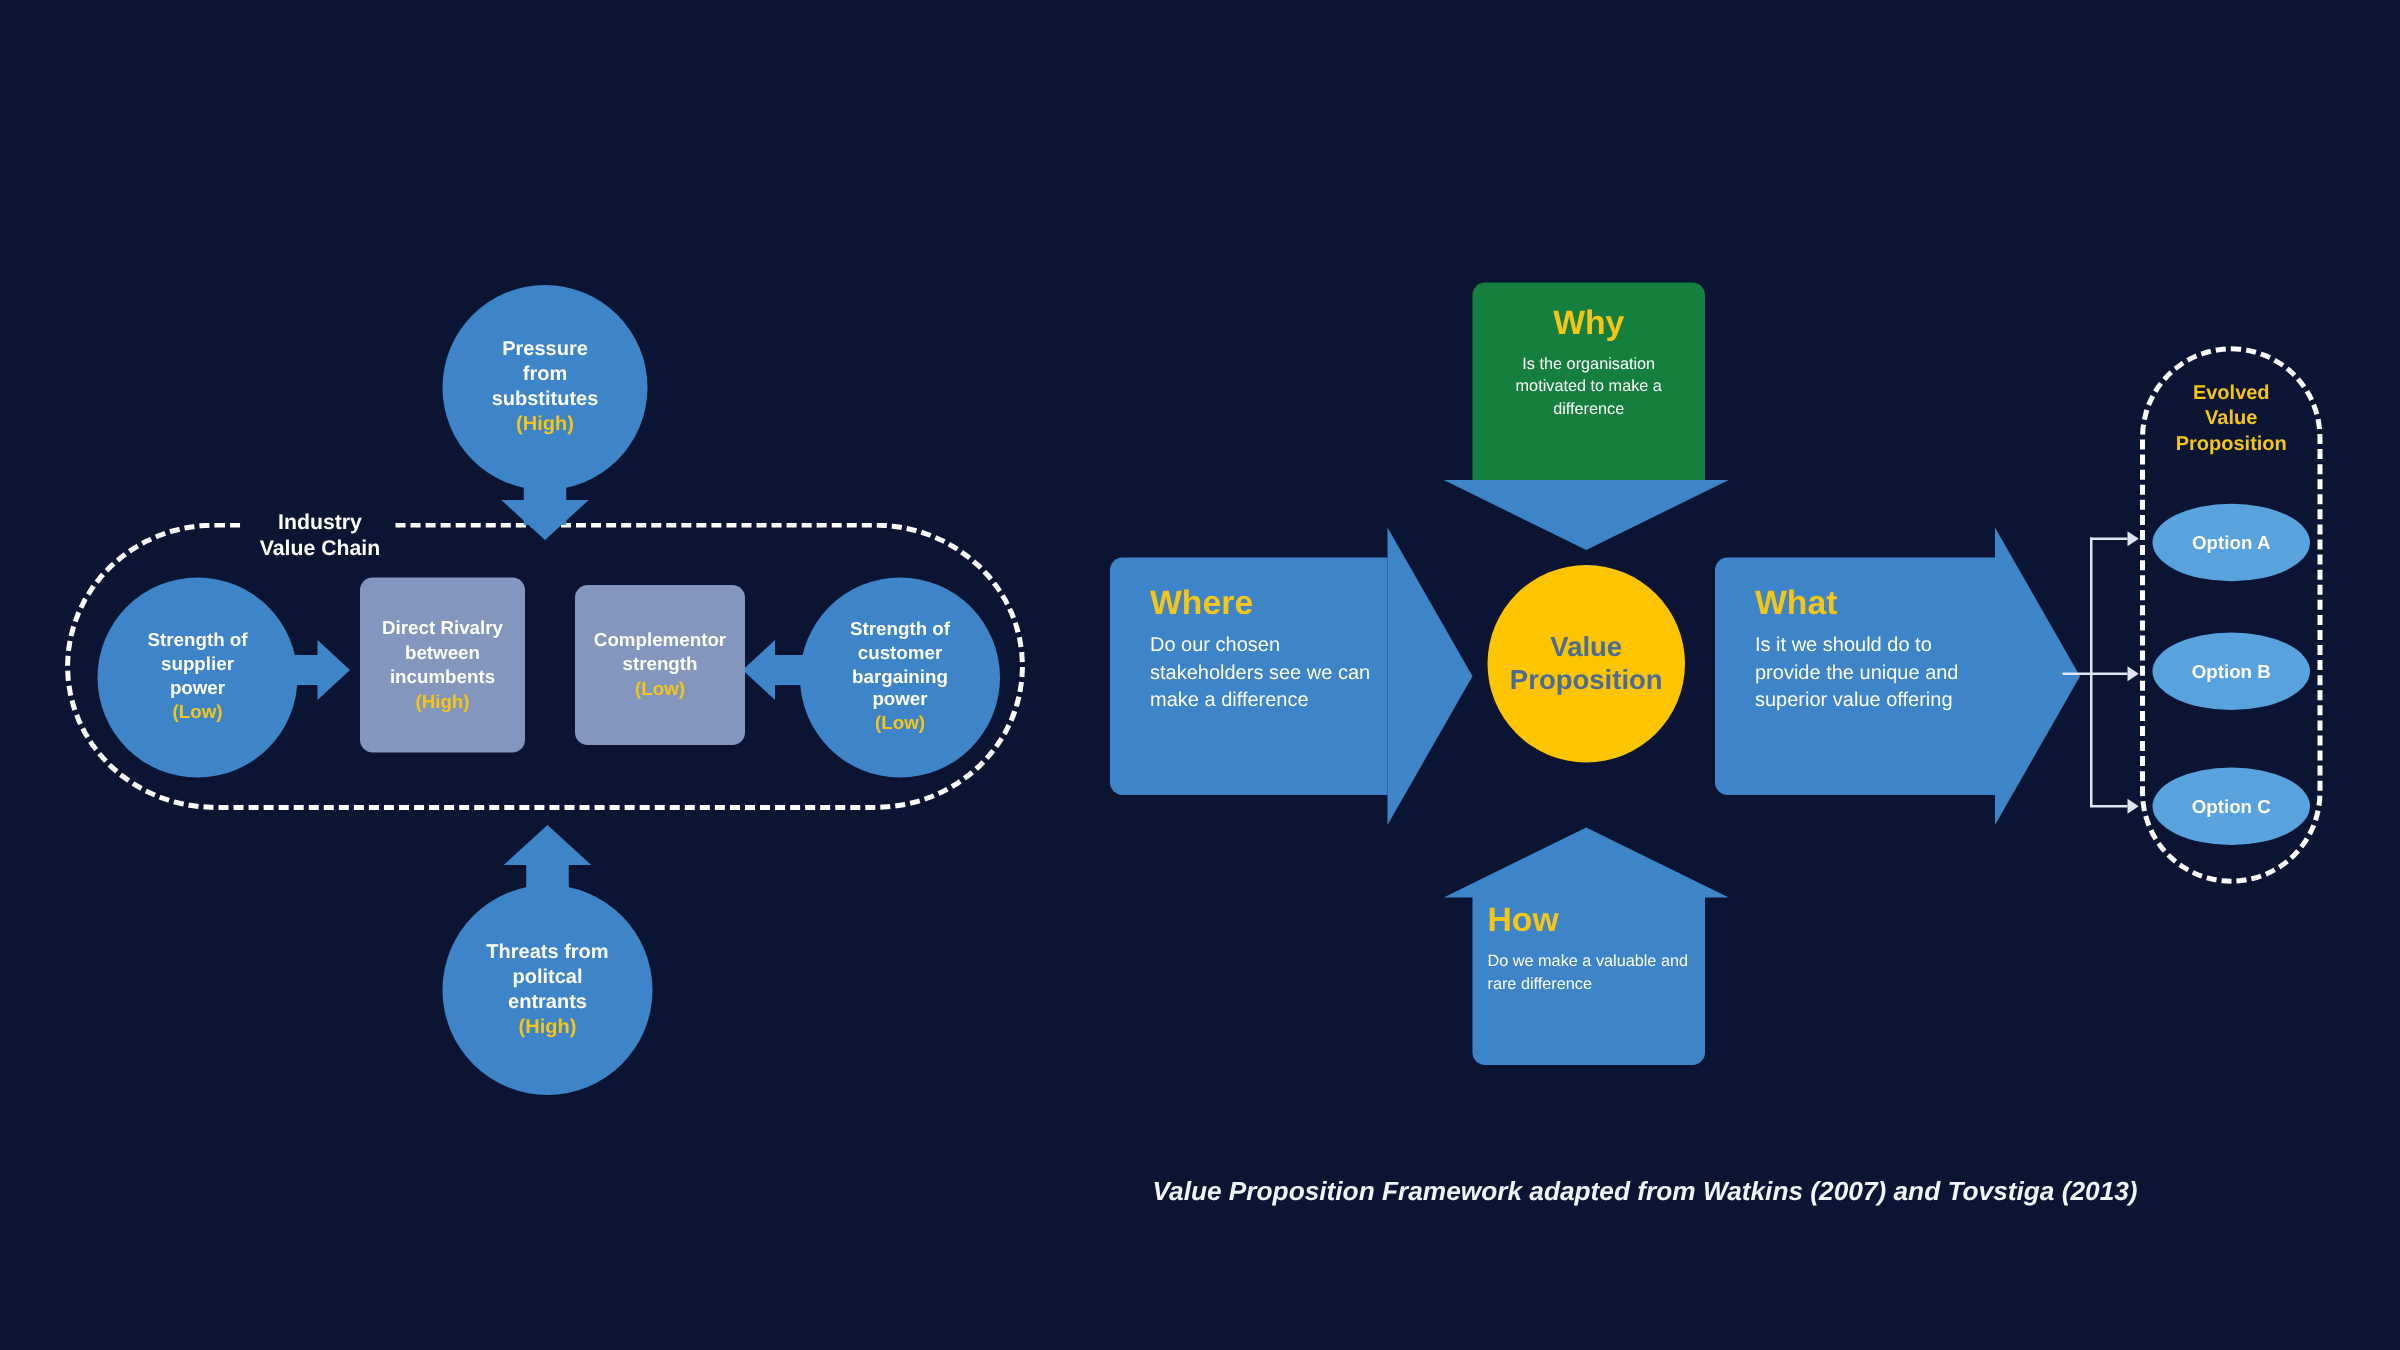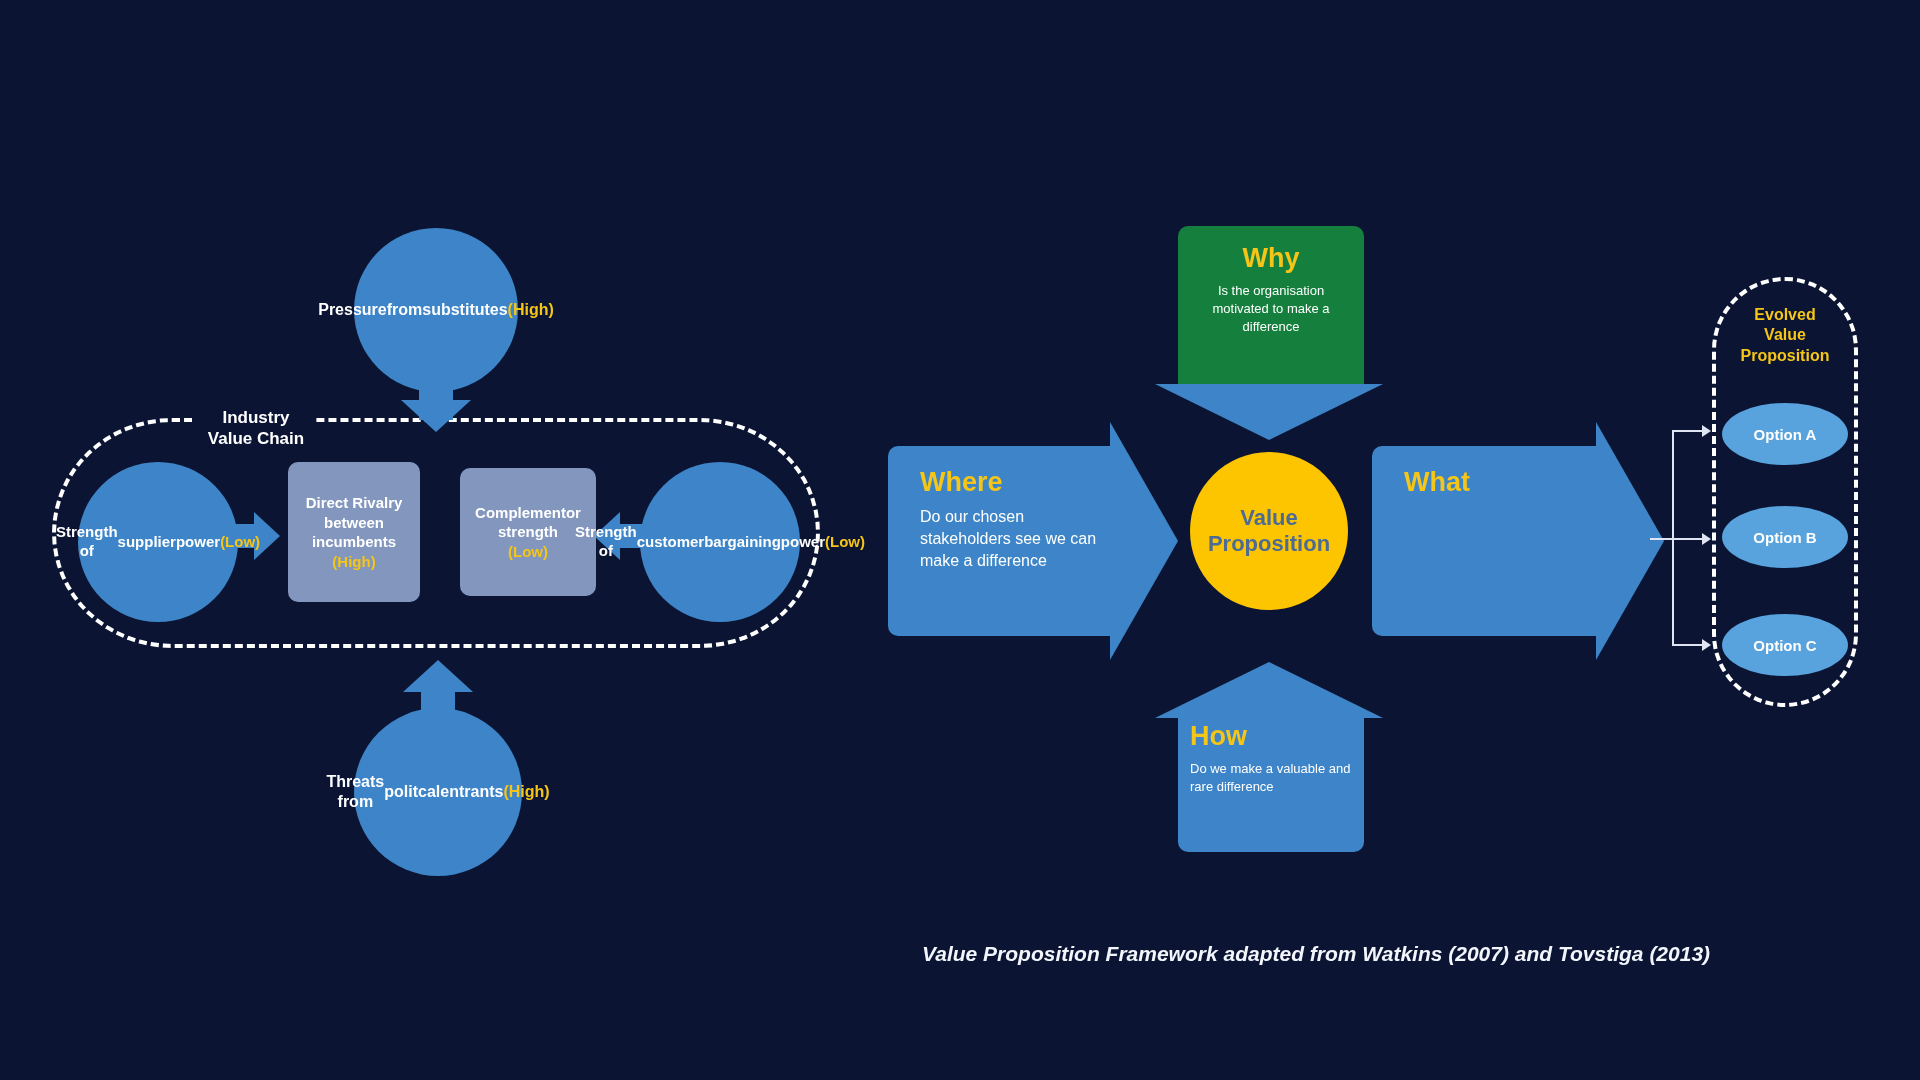"Pressure" .force-circle .lbl { flex-direction: row -> column }
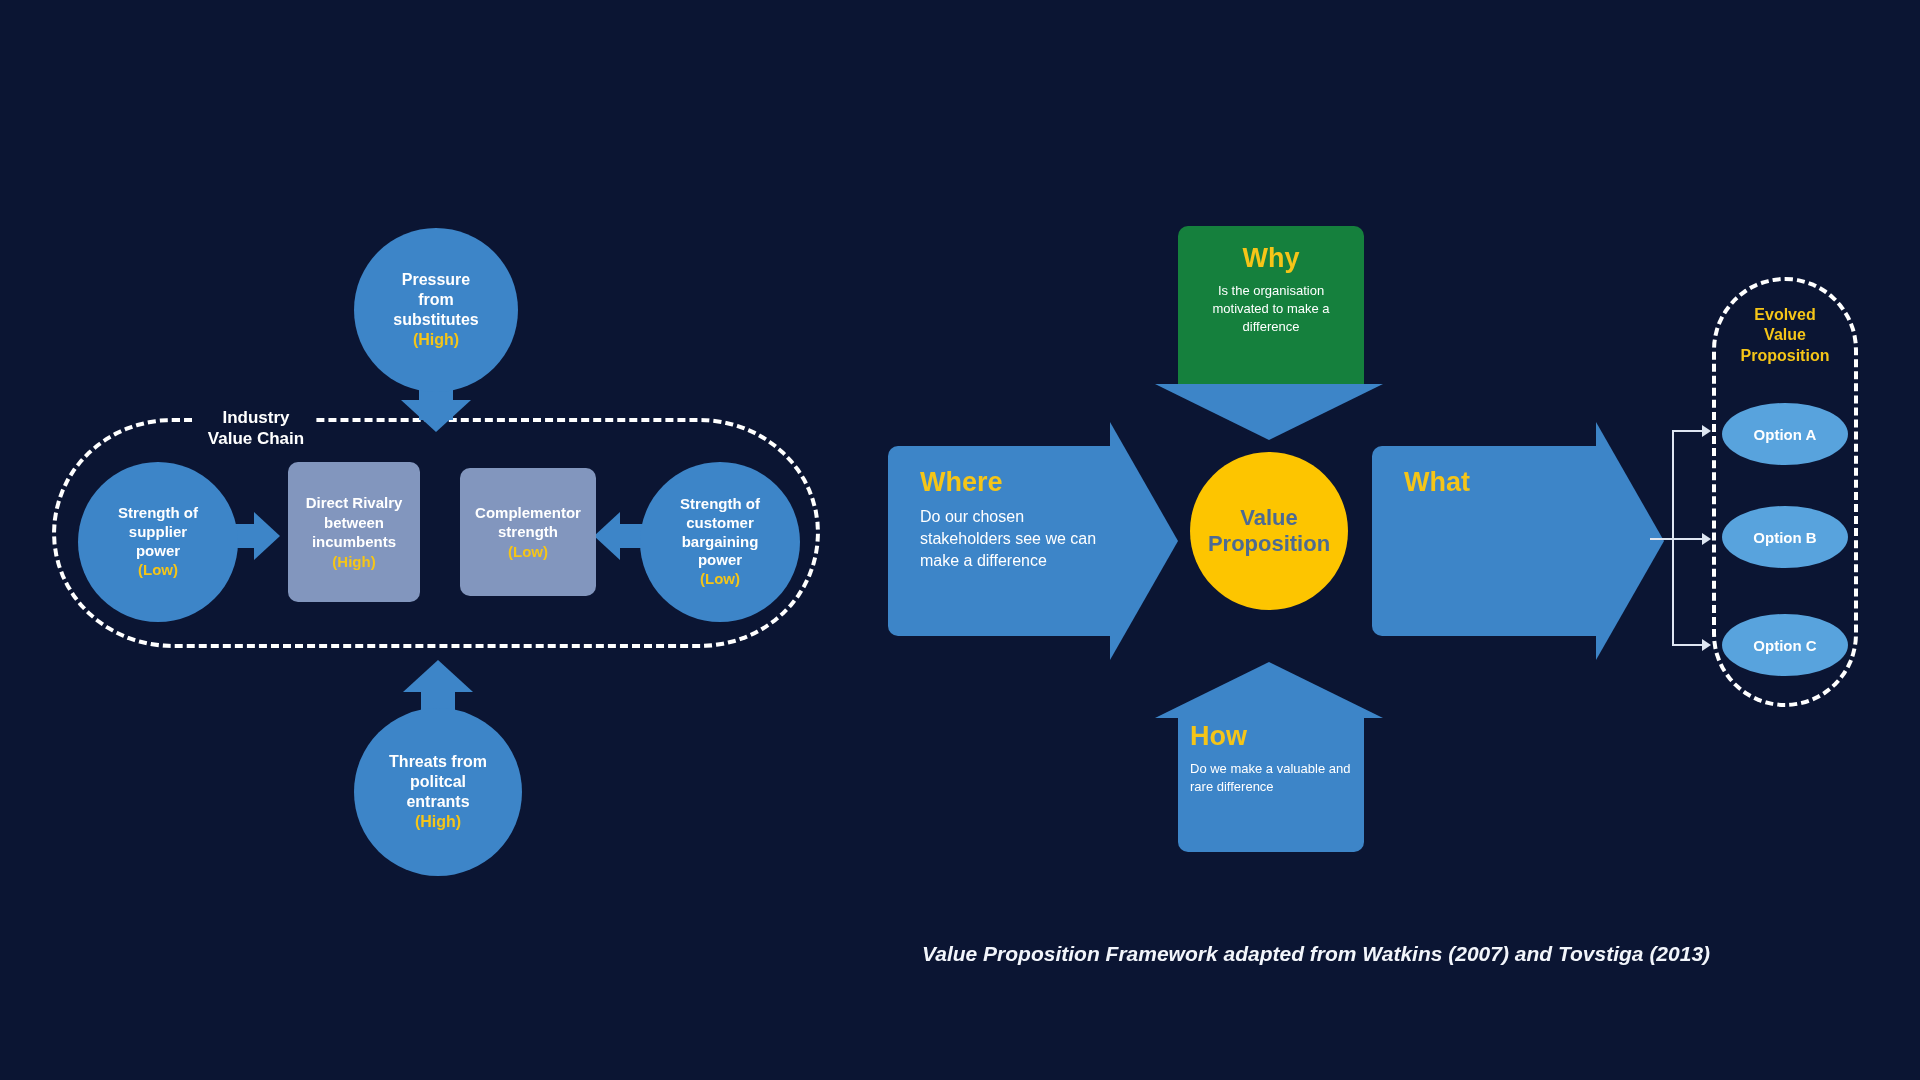"Is it we should do" div.arw-body { html: none -> <div>Is it we should do to provide the unique and superior value offering</div> }
